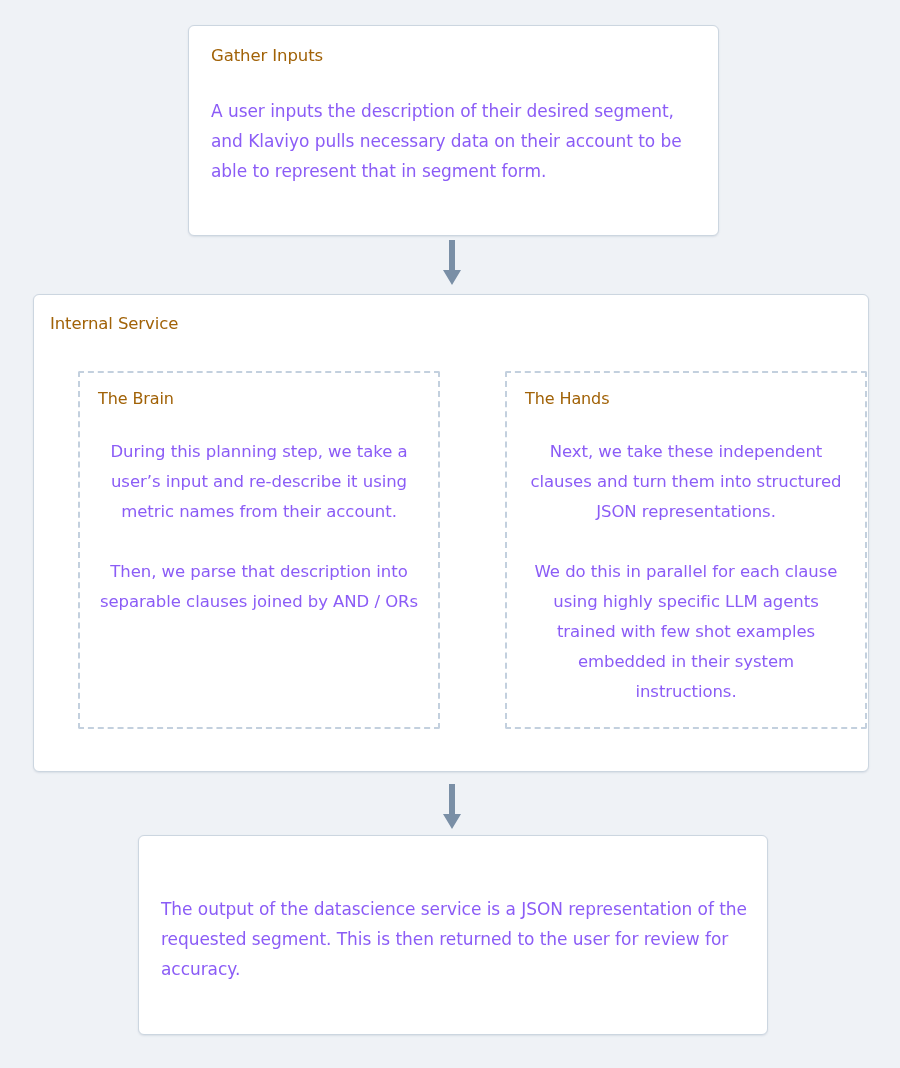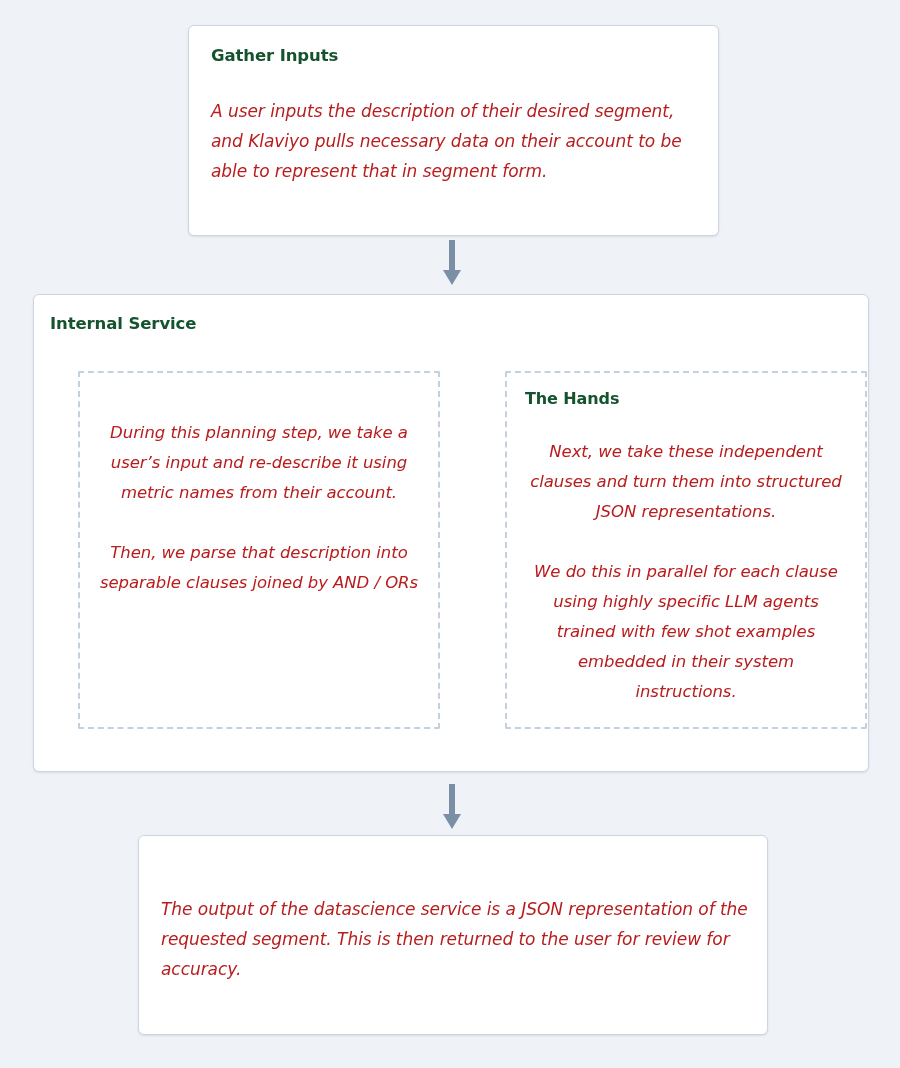"Gather Inputs" .card-title { color: #14532d -> #a16207; font-weight: bold -> normal }
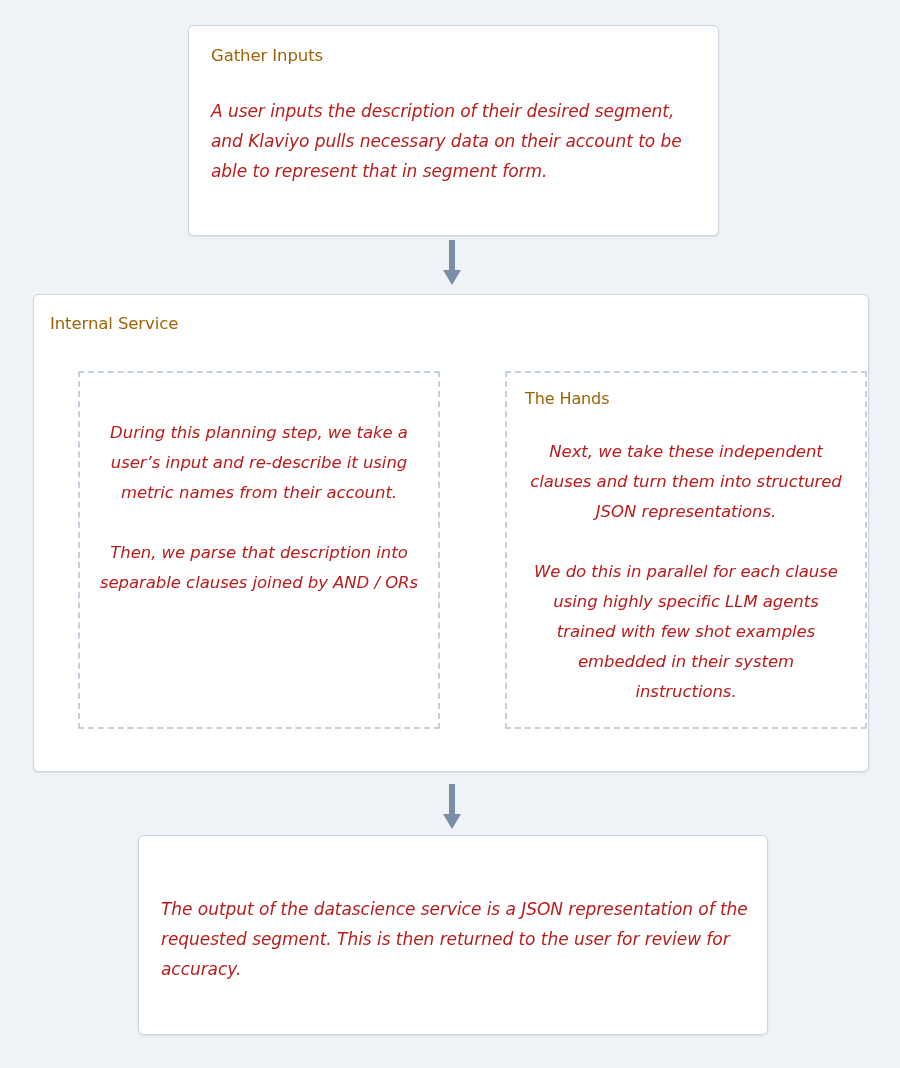"A user inputs the description" .card-body { color: #b91c1c -> #8b5cf6; font-style: italic -> none }
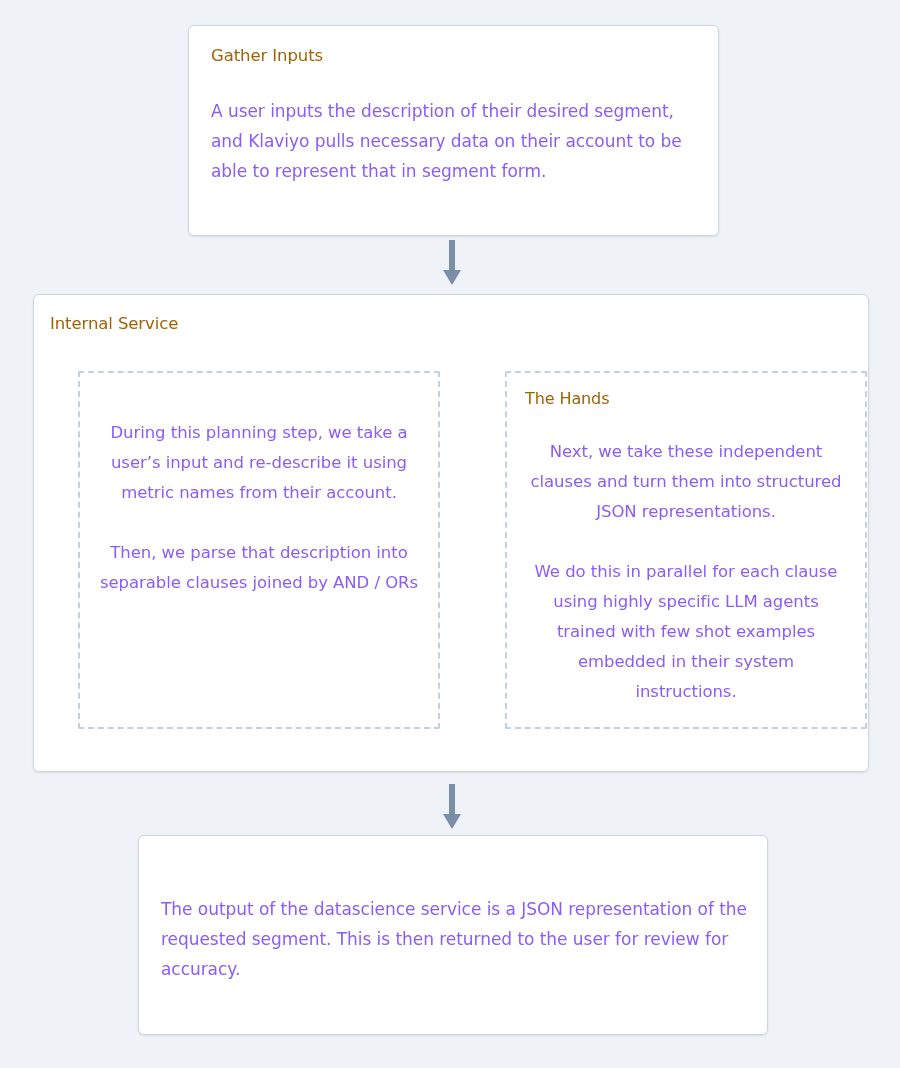"The Brain" div.card-title { html: none -> <div>The Brain</div> }
